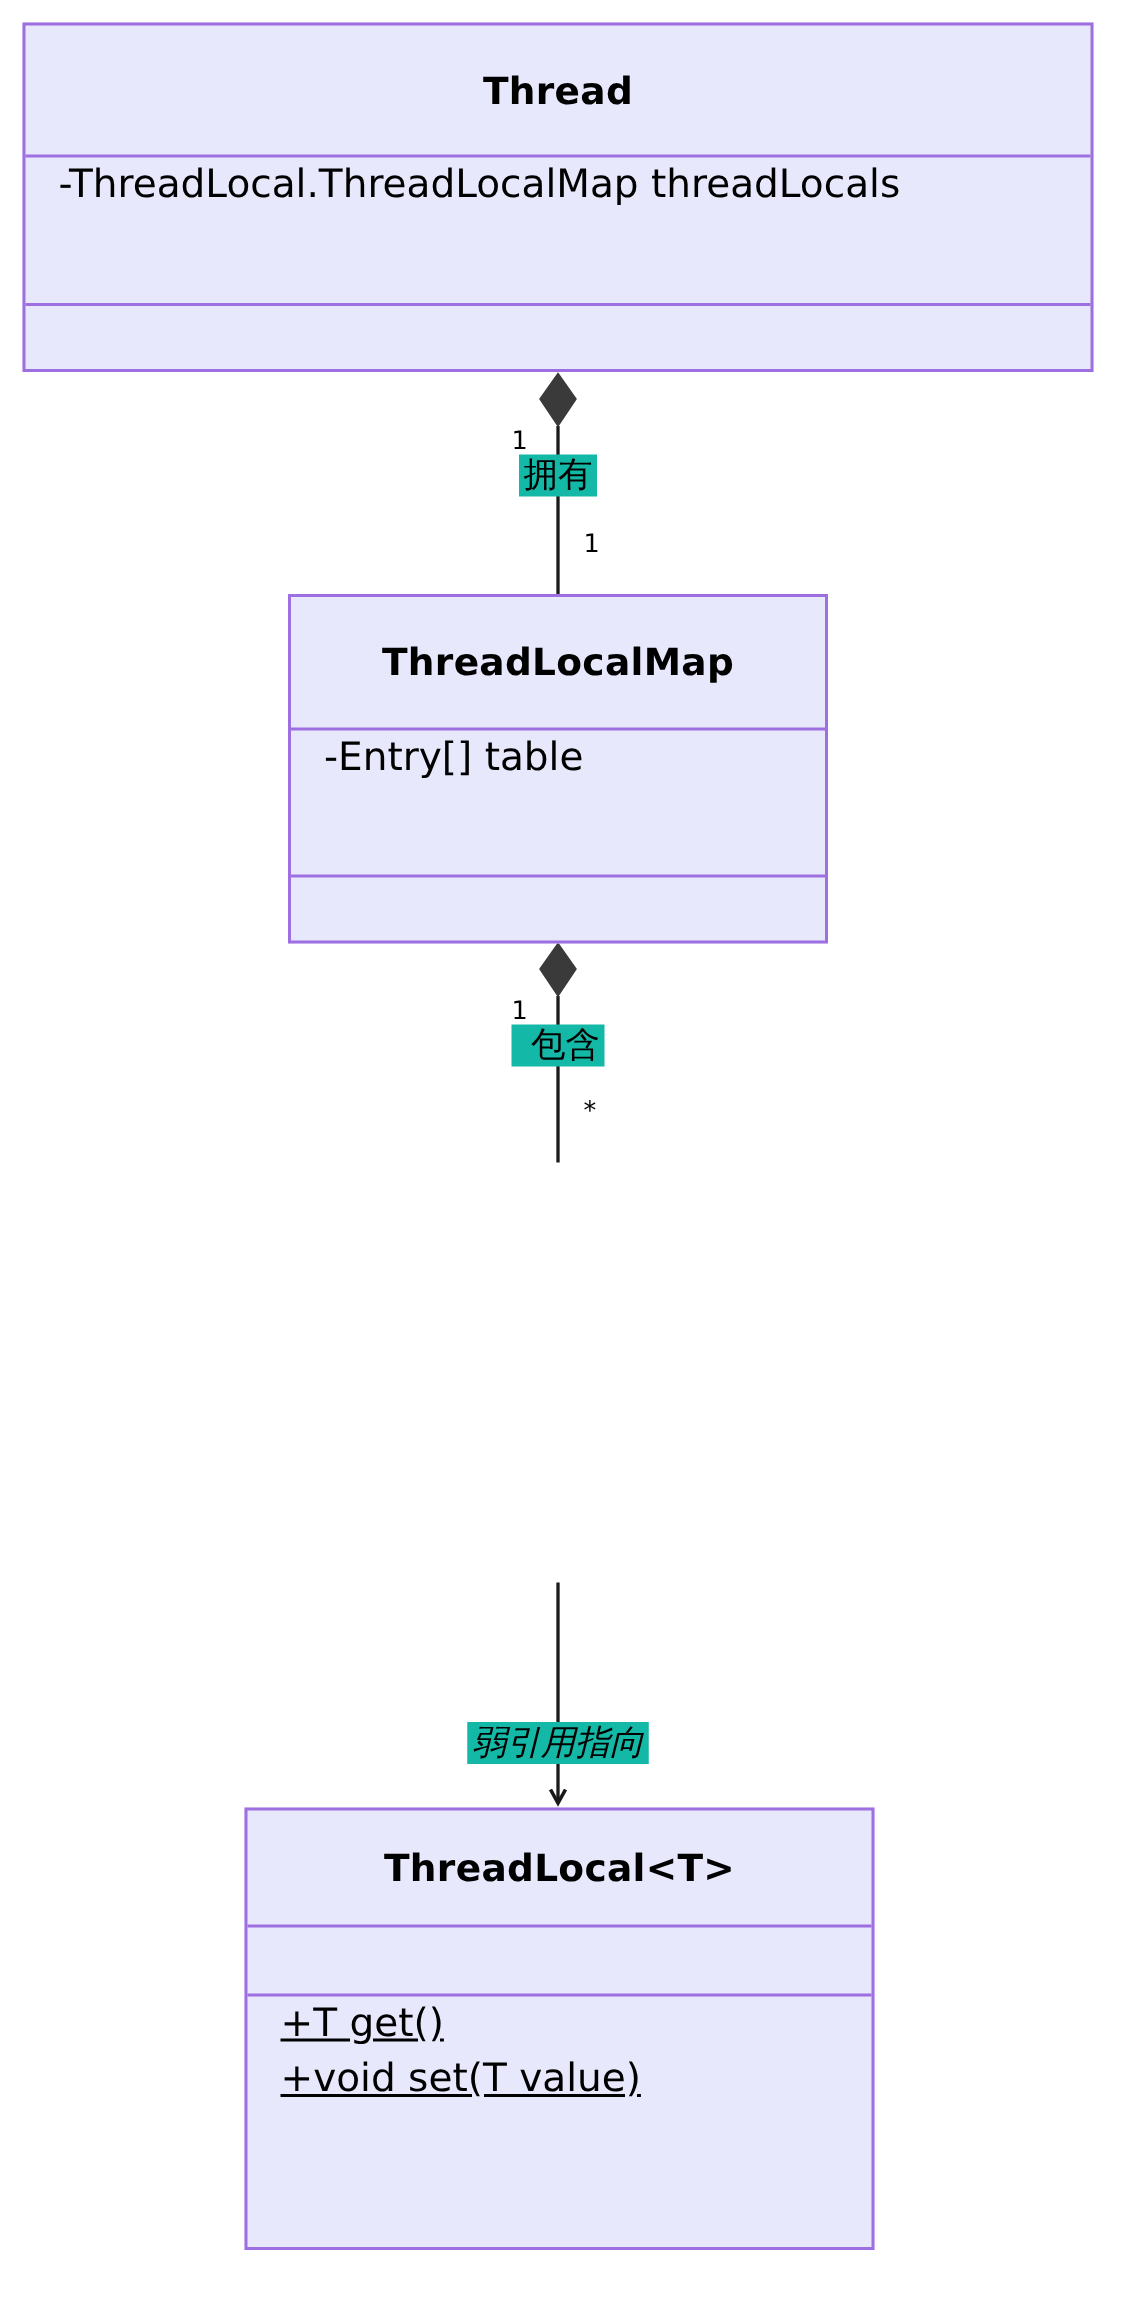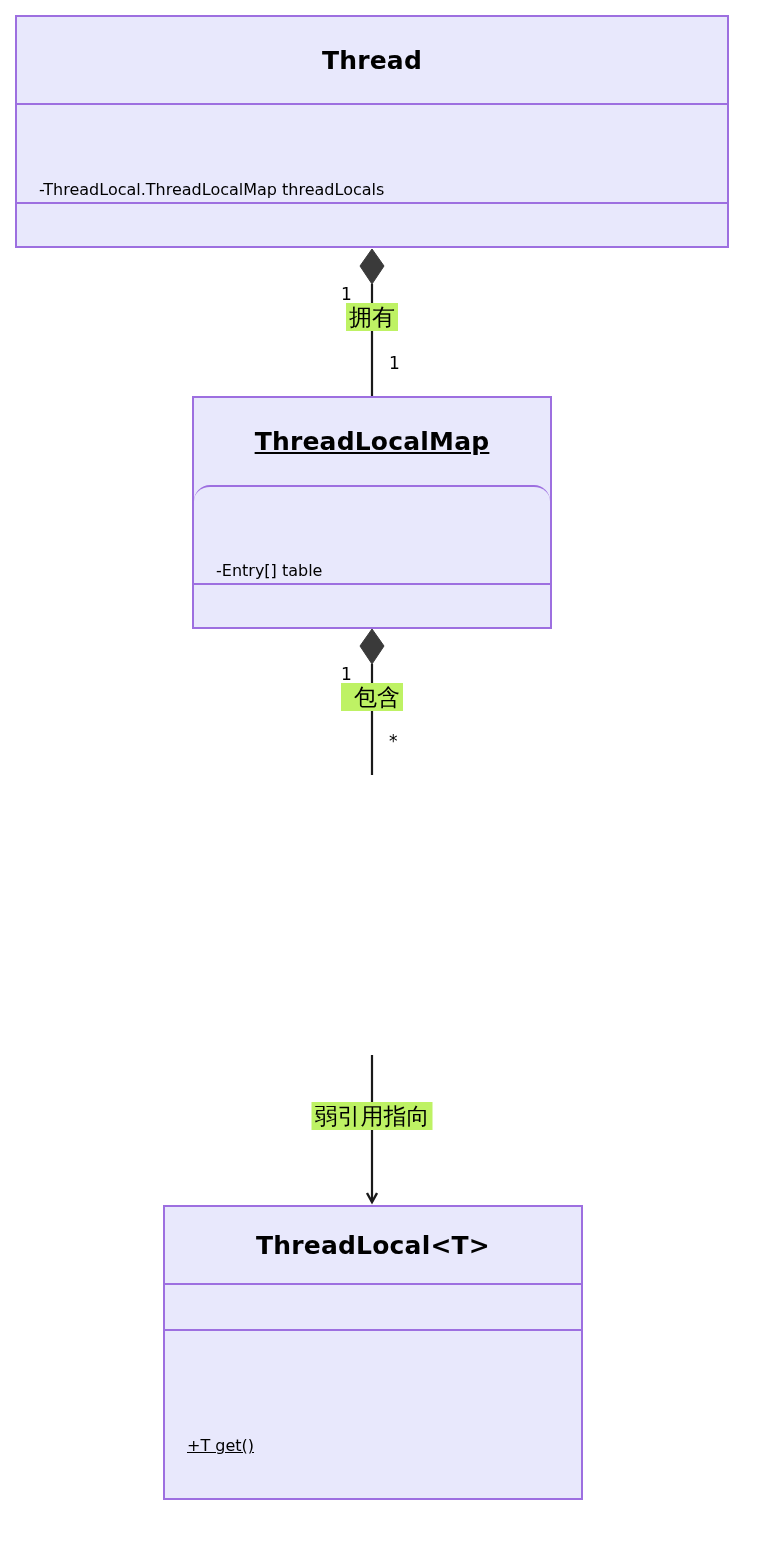"-ThreadLocal.ThreadLocalMap threadLocals" .uml-members { font-size: 16px -> 26px; justify-content: flex-end -> flex-start }
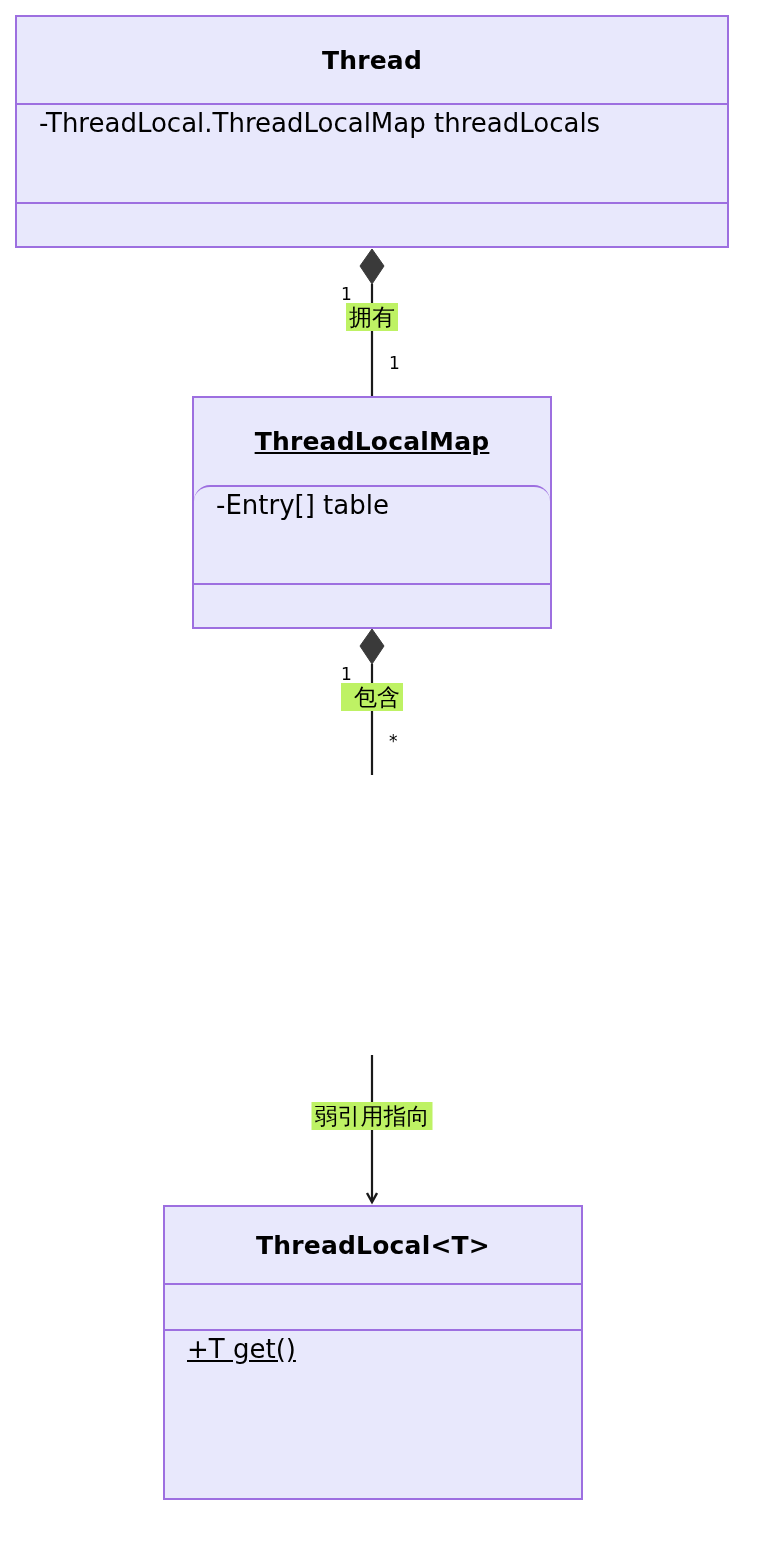"拥有" .edge-label { background: #bef264 -> #14b8a6 }
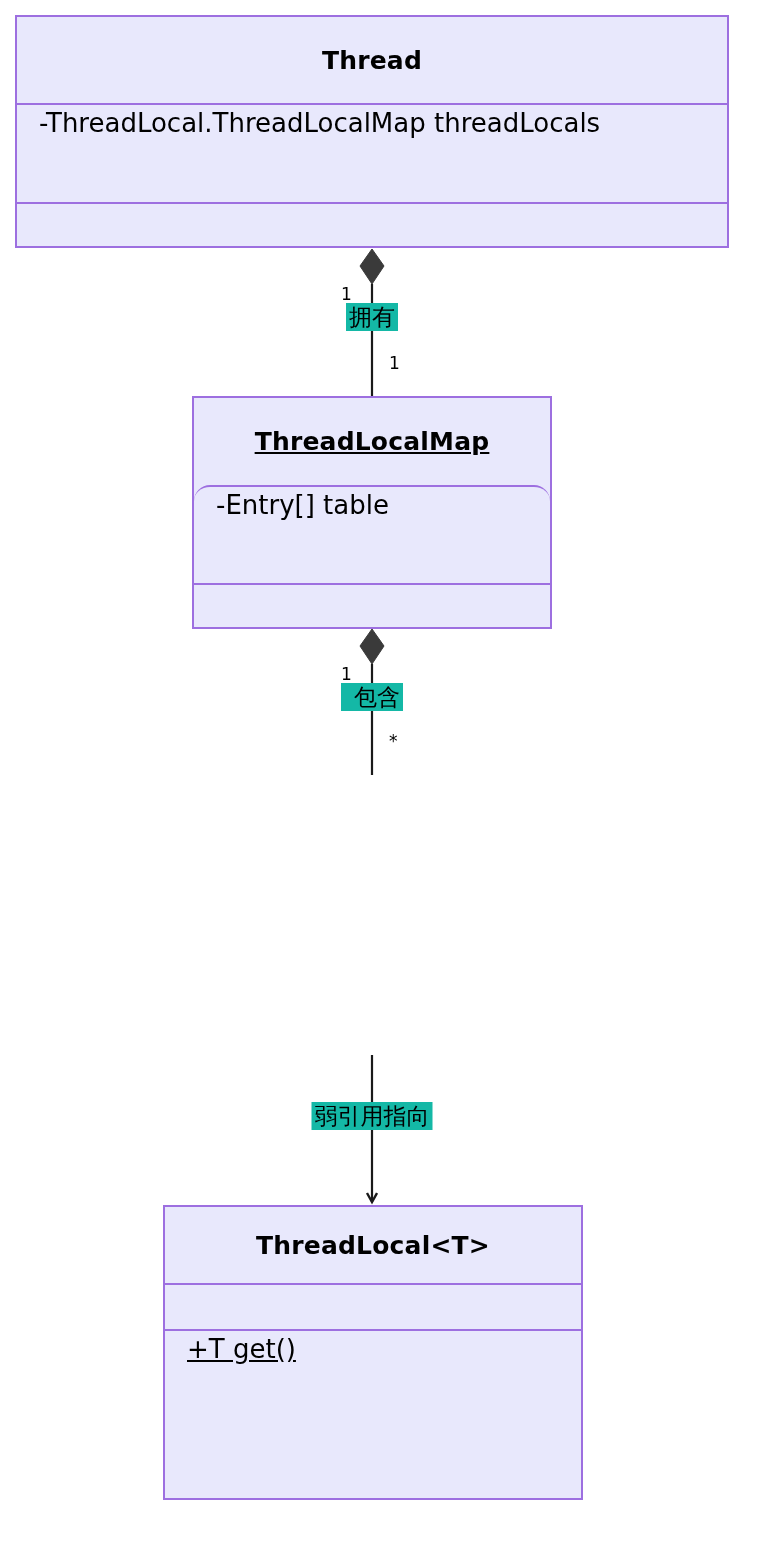"ThreadLocalMap" div.uml-compartment { text-decoration: underline -> none }
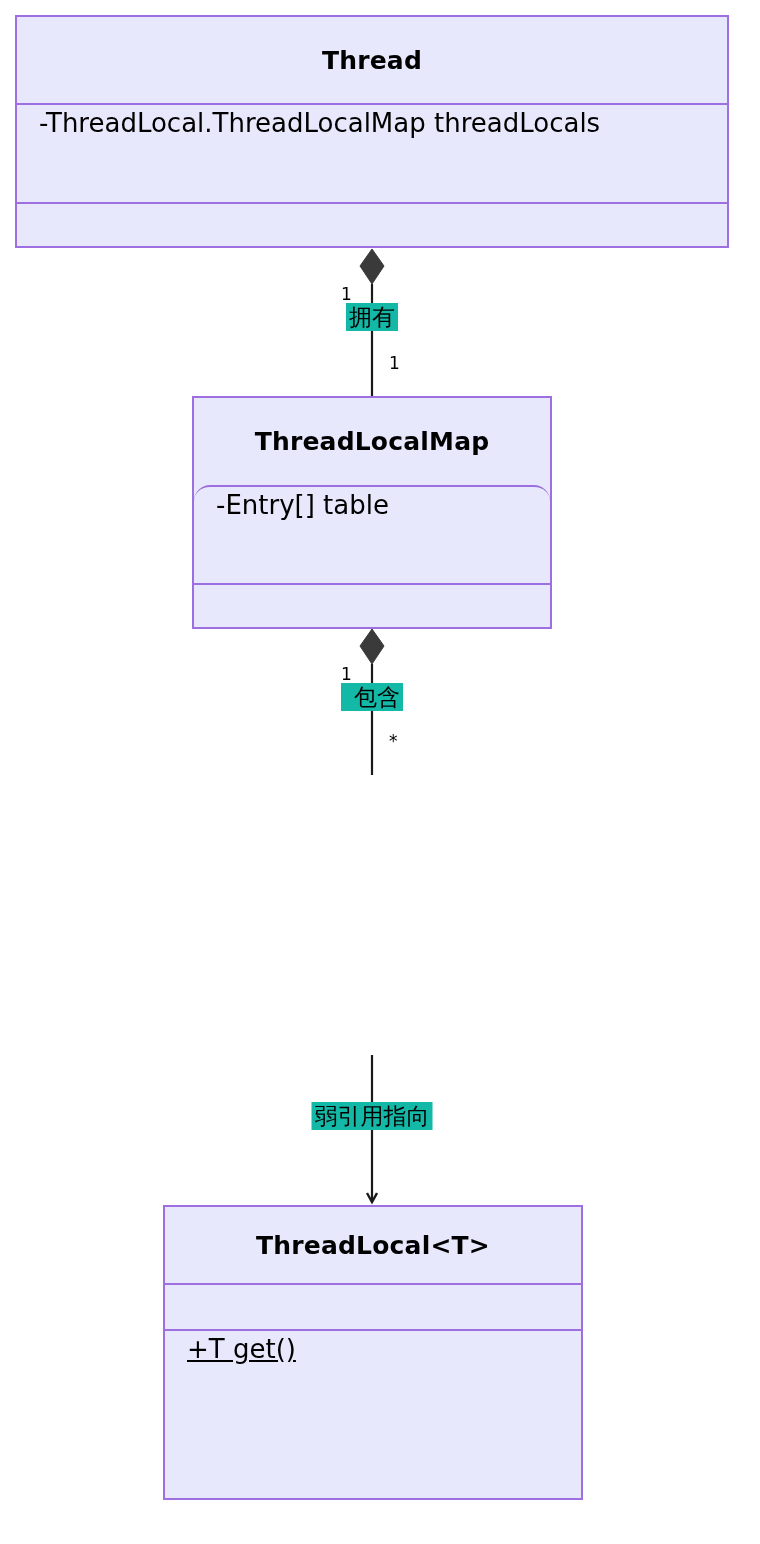"-Entry[] table" div.uml-compartment { border-radius: 16px -> none }
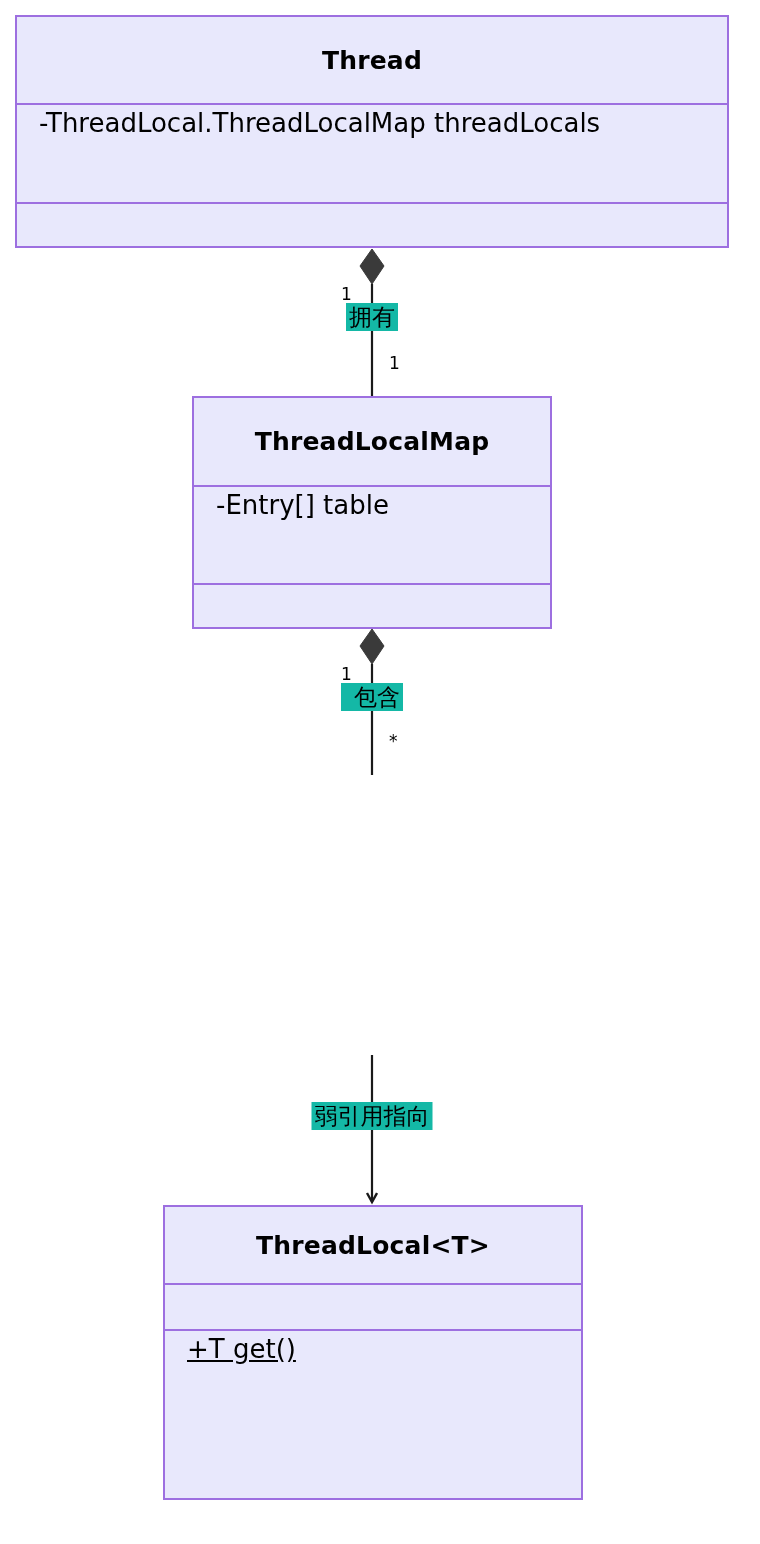"弱引用指向" div.edge-label { font-style: none -> italic; top: 1102px -> 1148px }
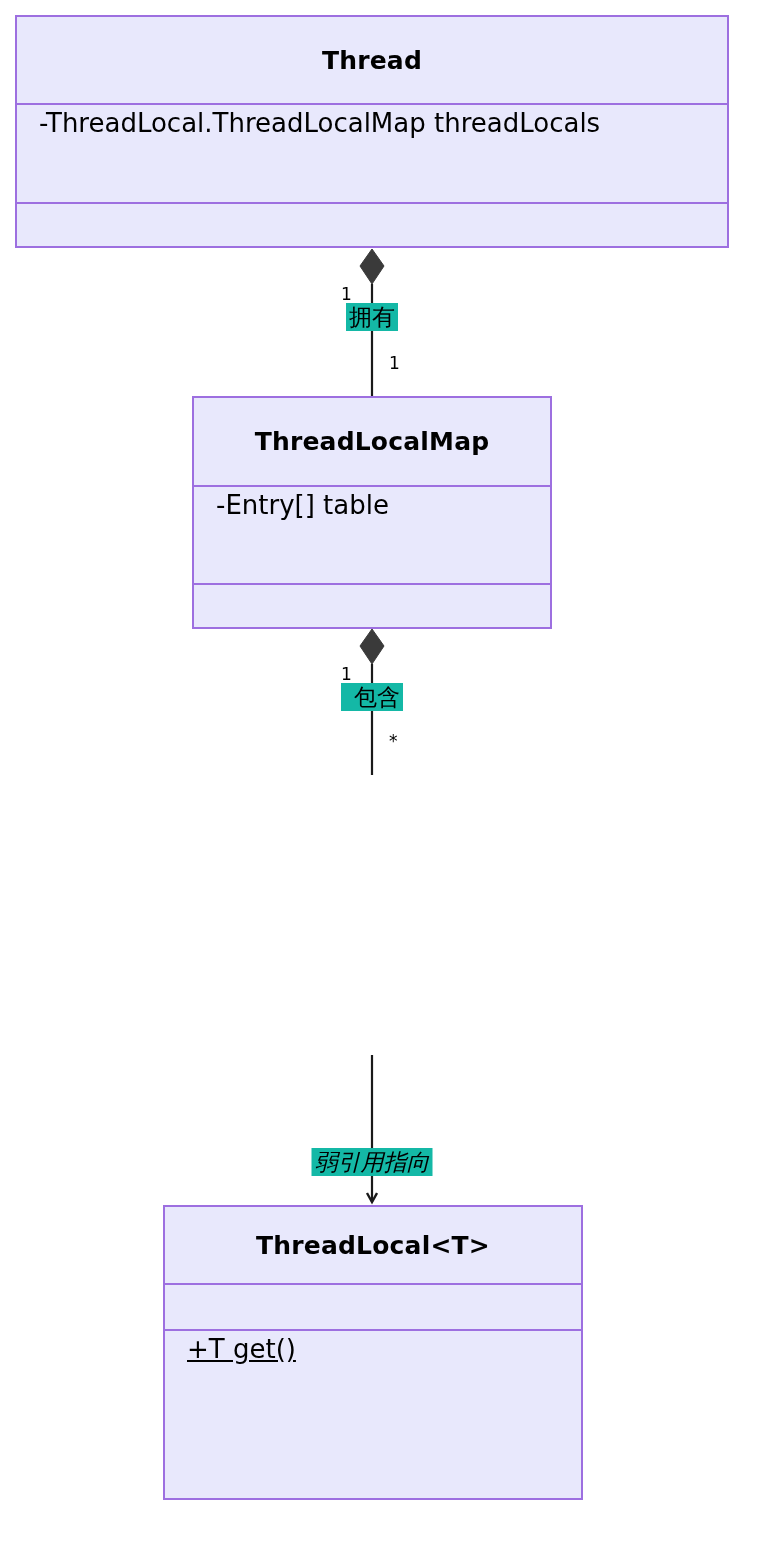"+void set(T value)" div.member-line { html: none -> <div>+void set(T value)</div> }
